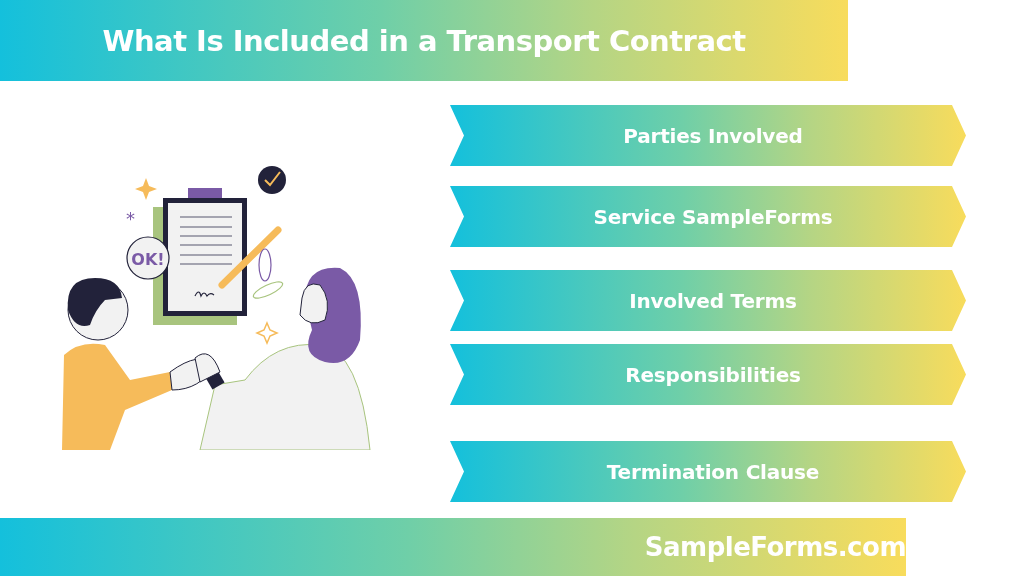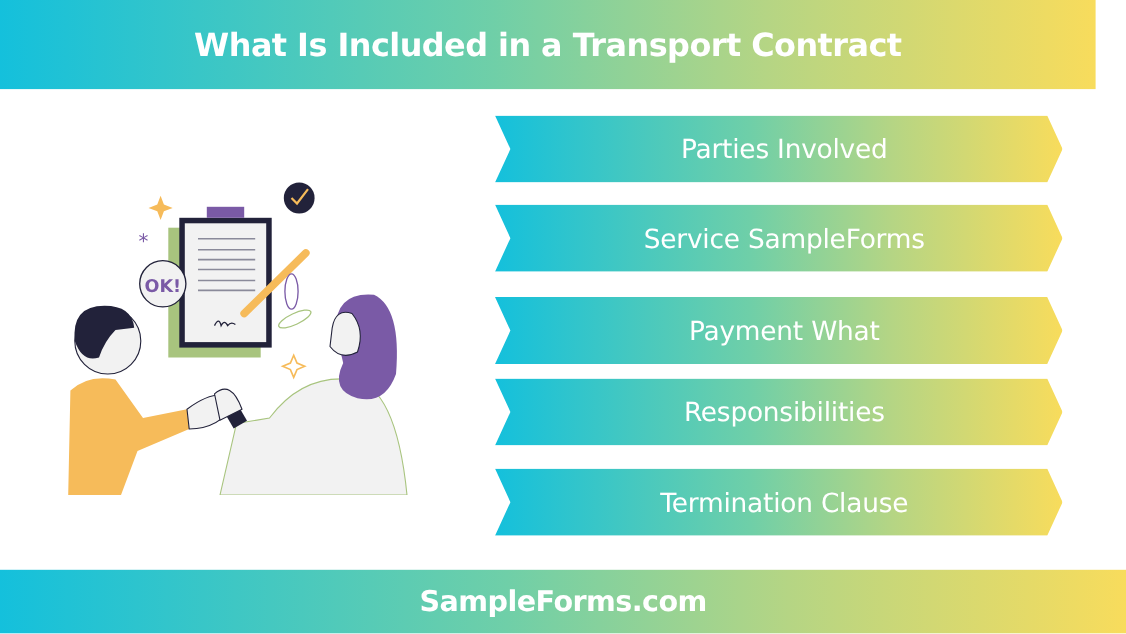"What Is Included in a" .header { width: 996px -> 848px }
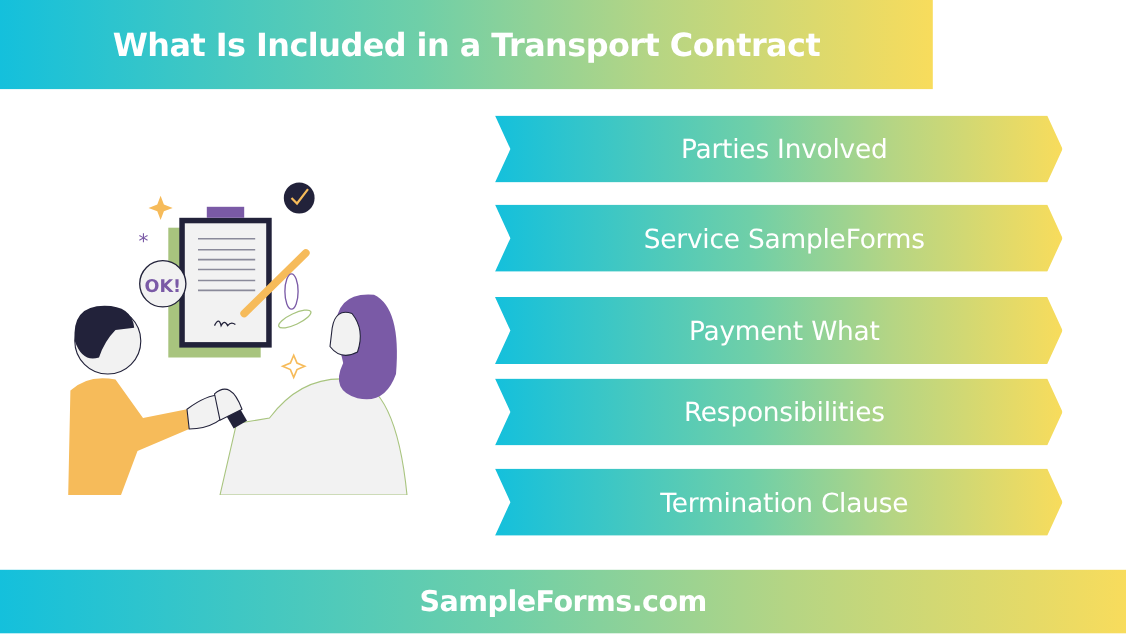"Parties Involved" .banner span { font-size: 24px -> 20px; font-weight: normal -> bold }
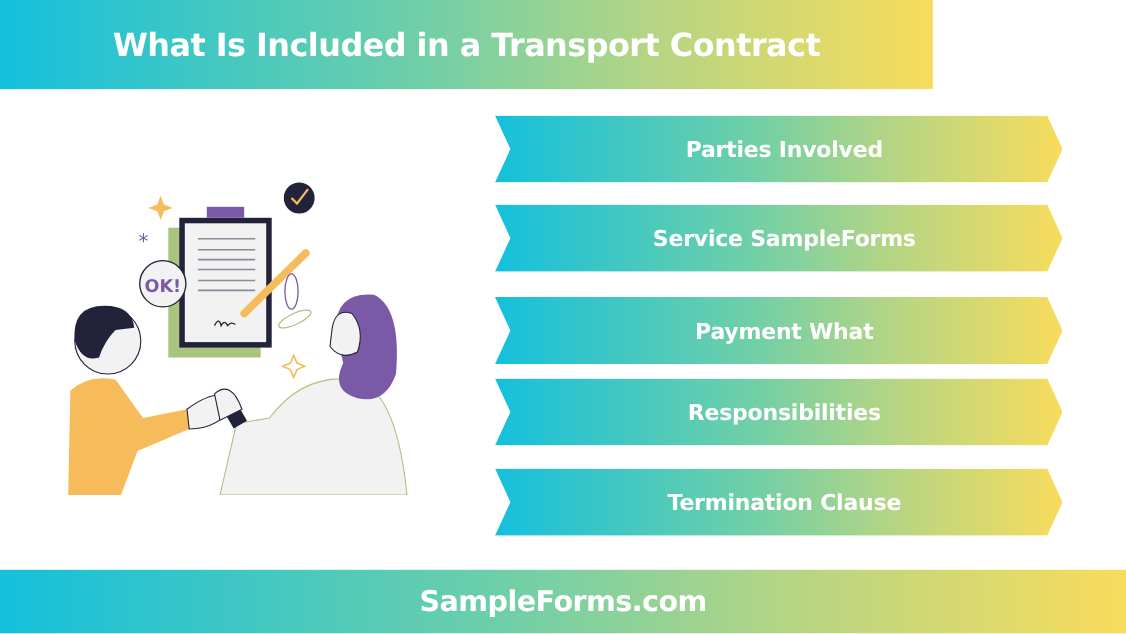"Payment What" span { text: Payment What -> Involved Terms }
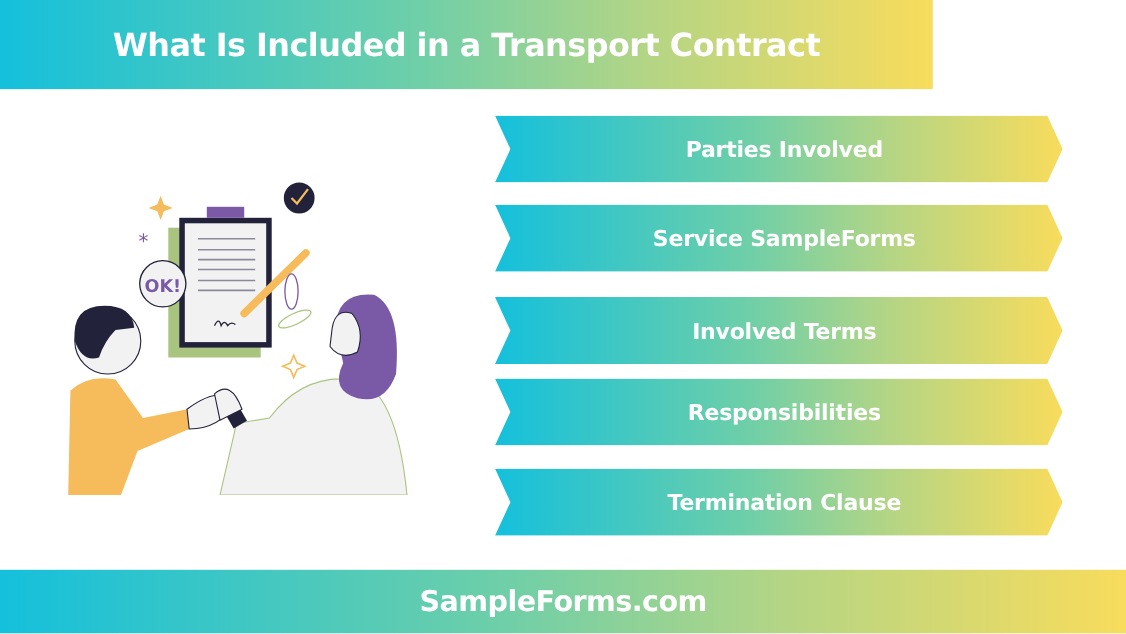"Termination Clause" div.banner { top: 426px -> 441px }
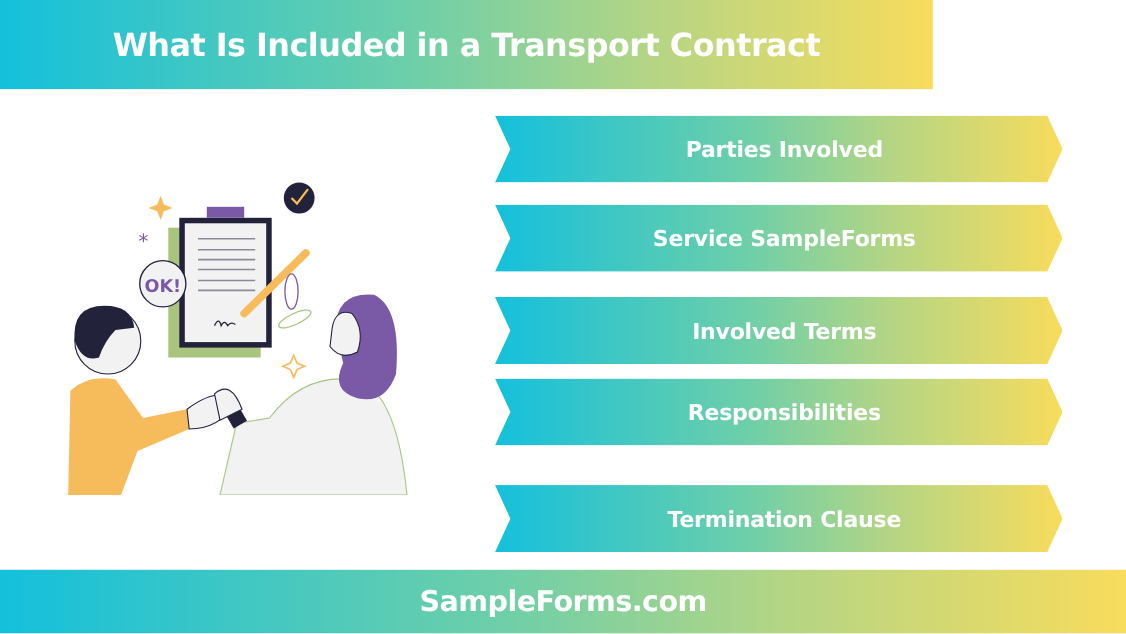"SampleForms.com" .footer { justify-content: center -> flex-end; width: 1024px -> 906px }
